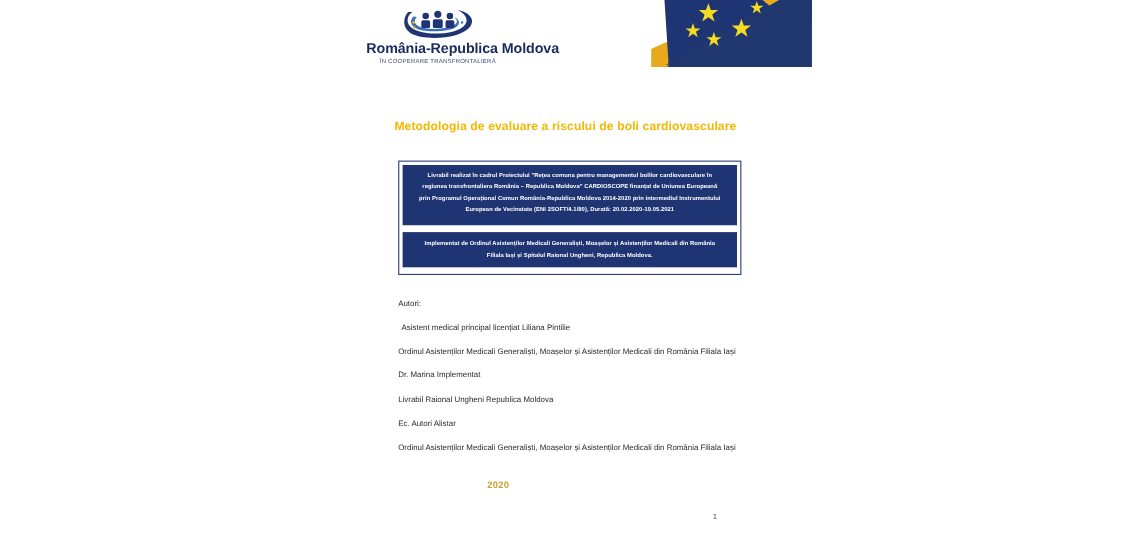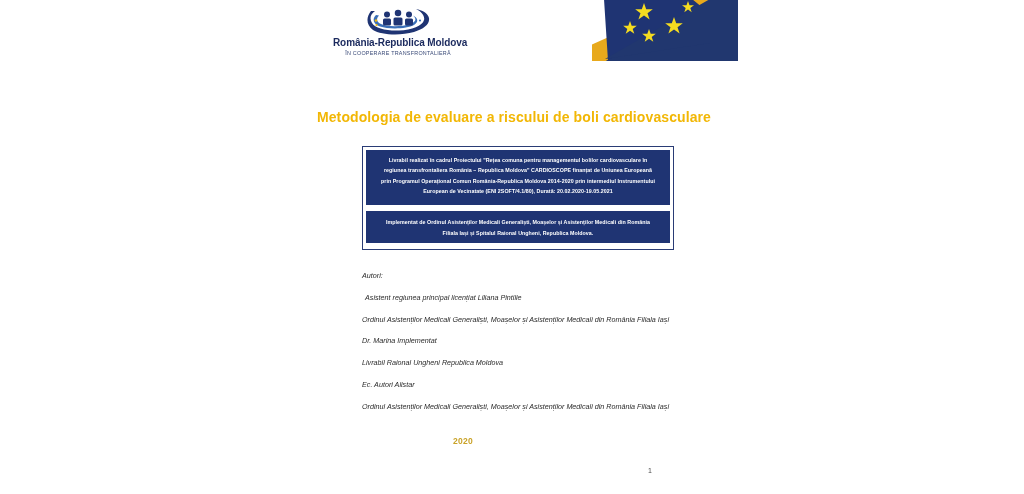"România-Republica Moldova" #logo-title { font-size: 10px -> 13px }
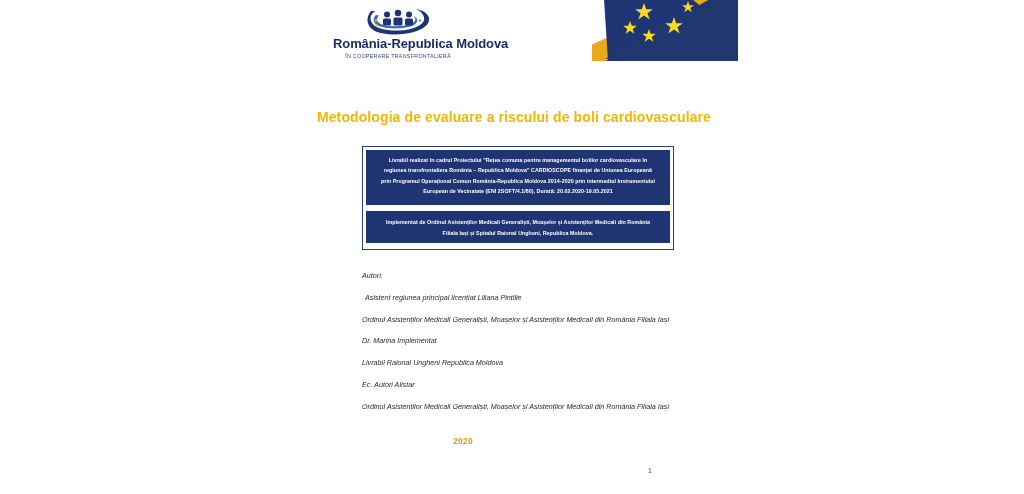"Metodologia de evaluare a riscului" #doc-title { font-size: 14px -> 11px }
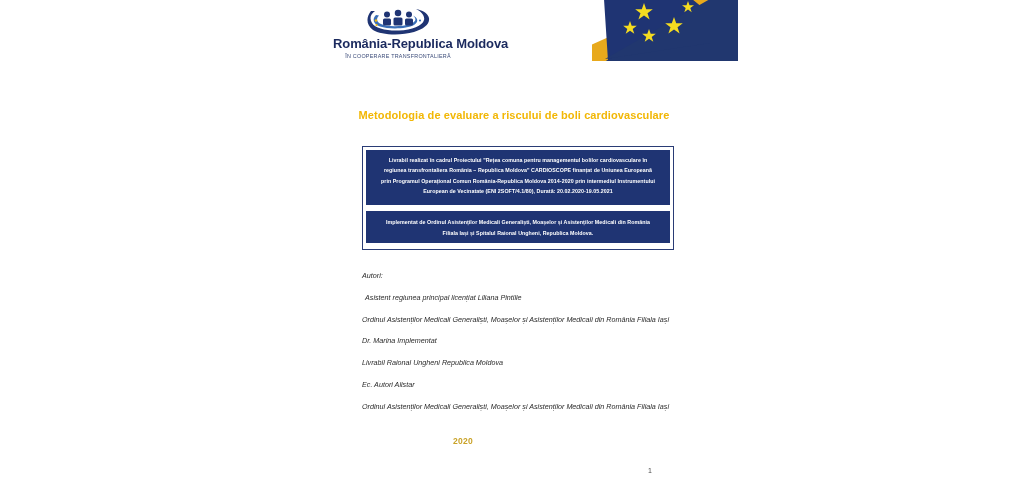"Autori:" #authors .ln { font-style: italic -> none }
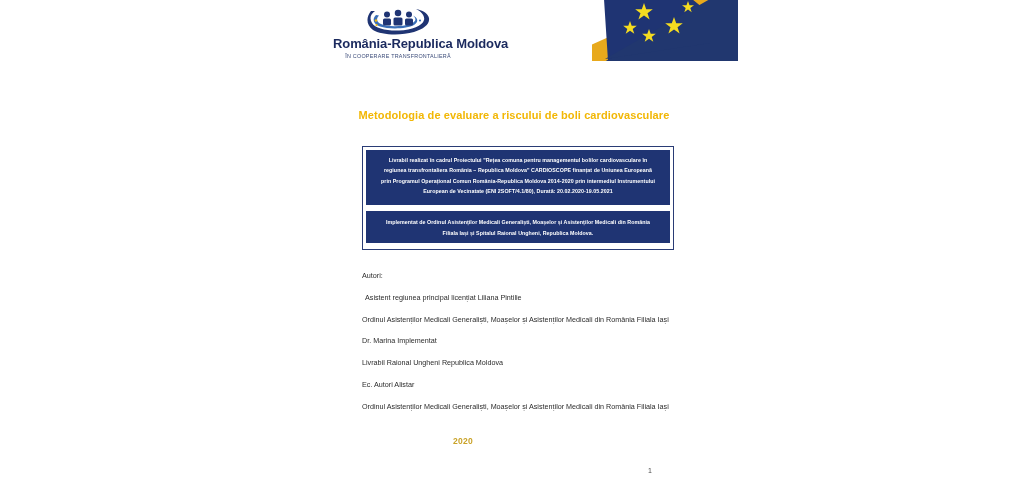"Asistent regiunea principal licențiat" p.ln { text: regiunea -> medical }
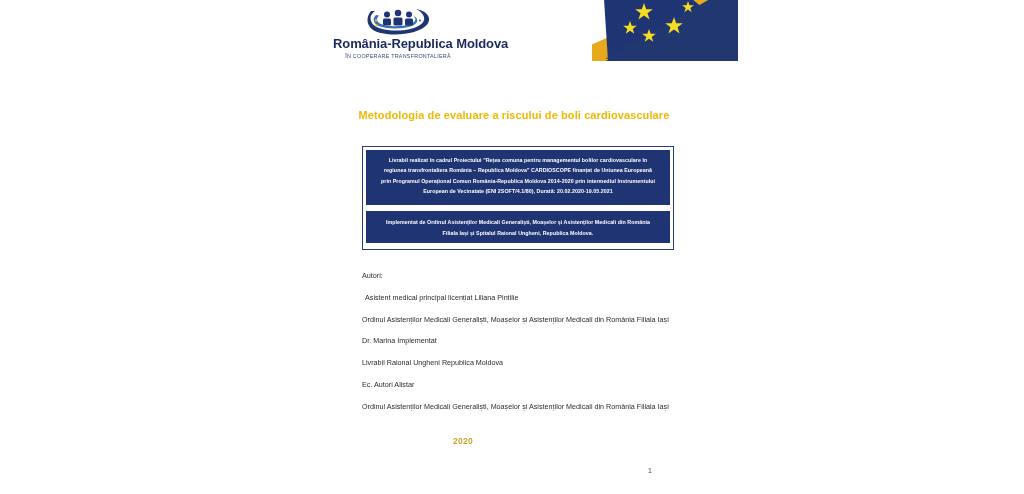"2020" #year { left: 10px -> 0 }
